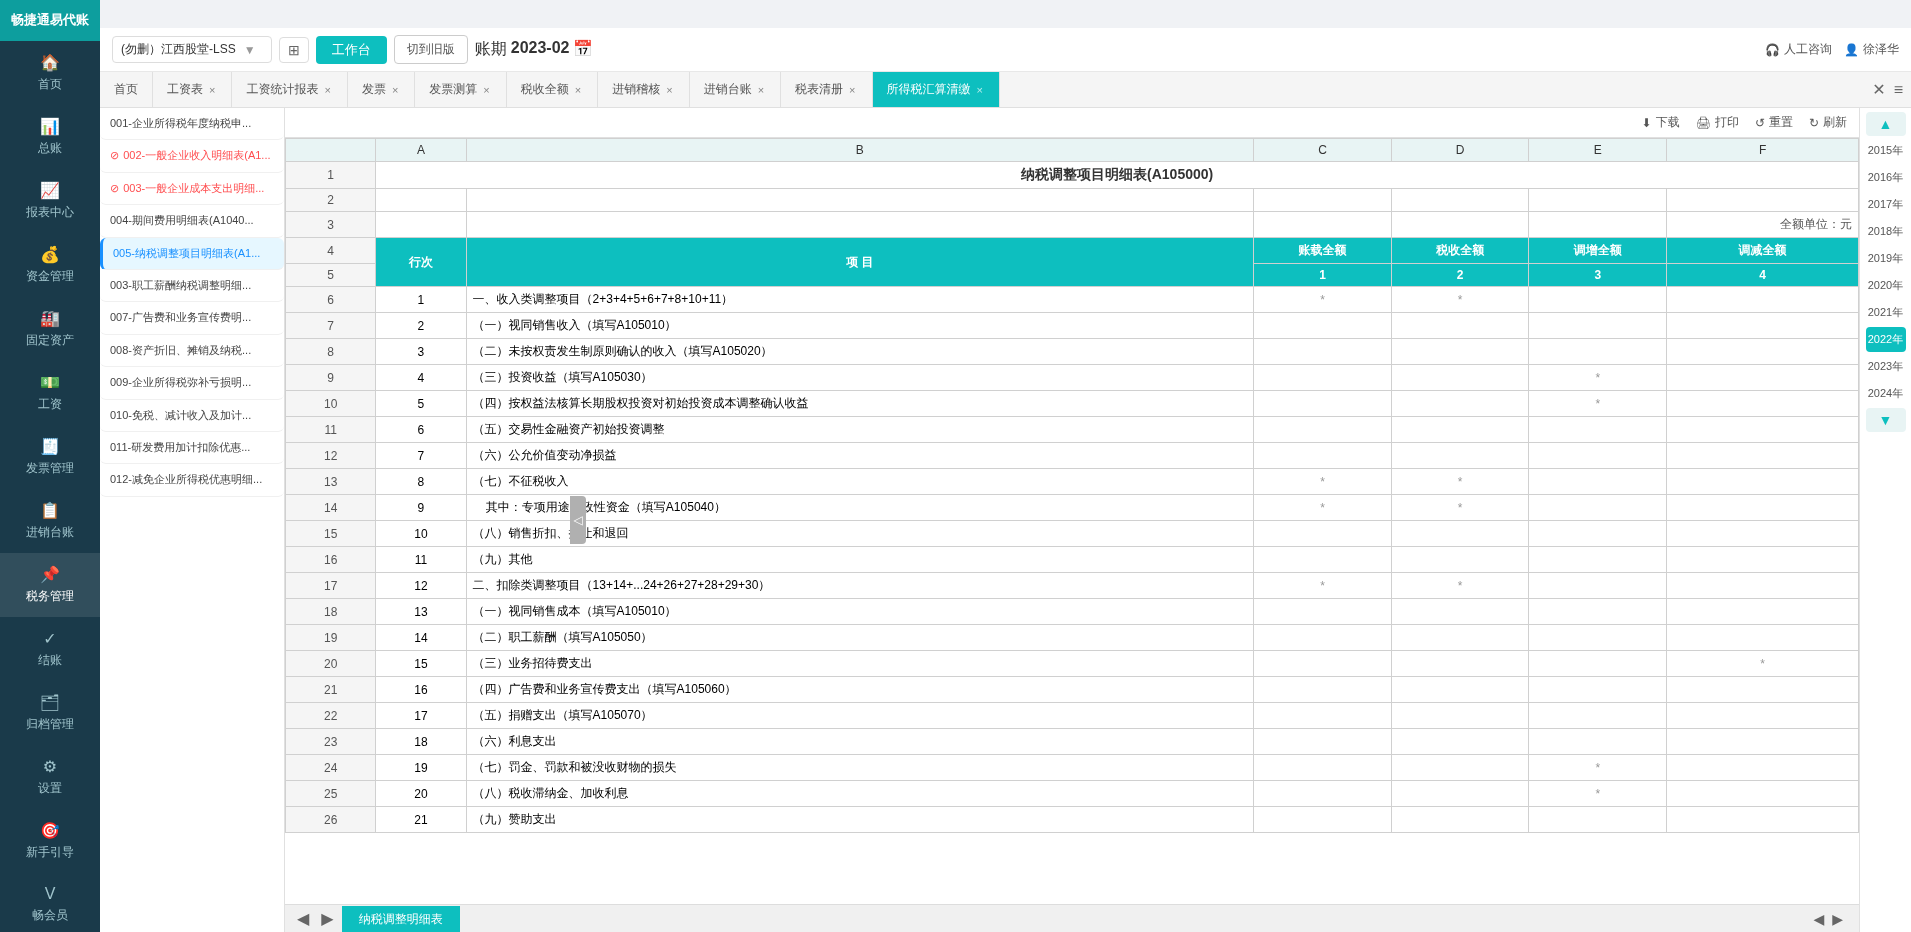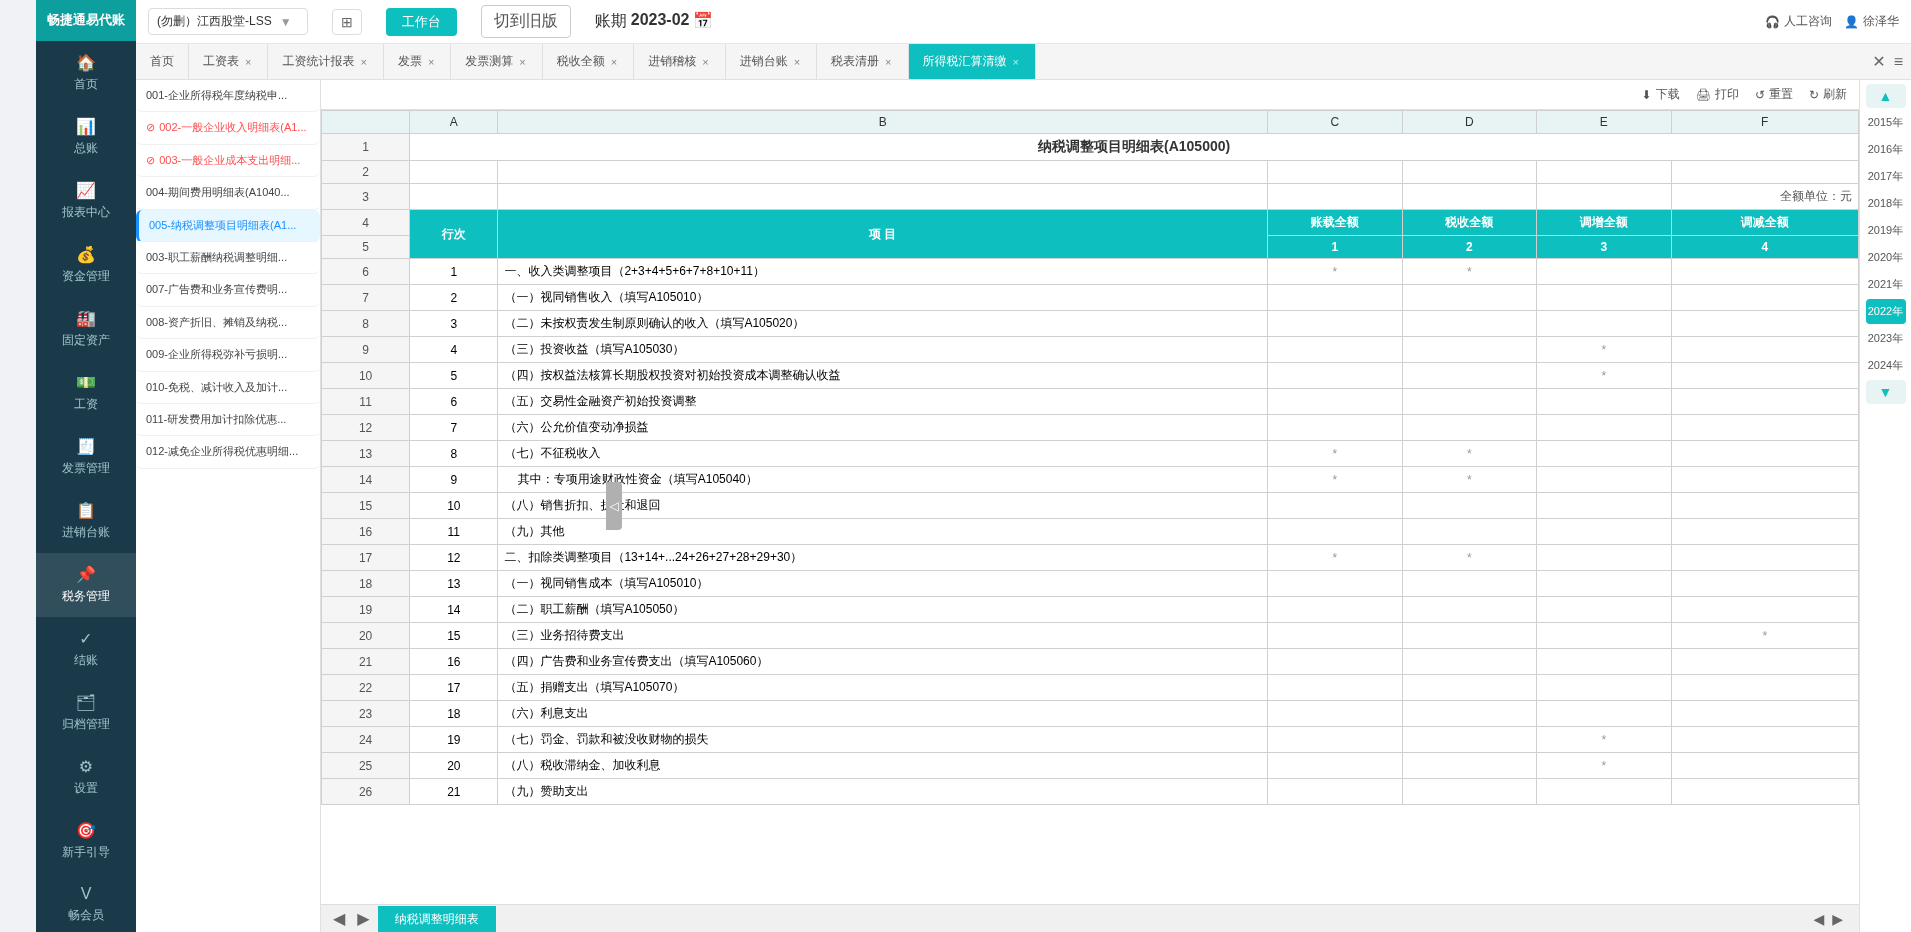"畅捷通易代账" .sidebar { margin-left: 36px -> none }
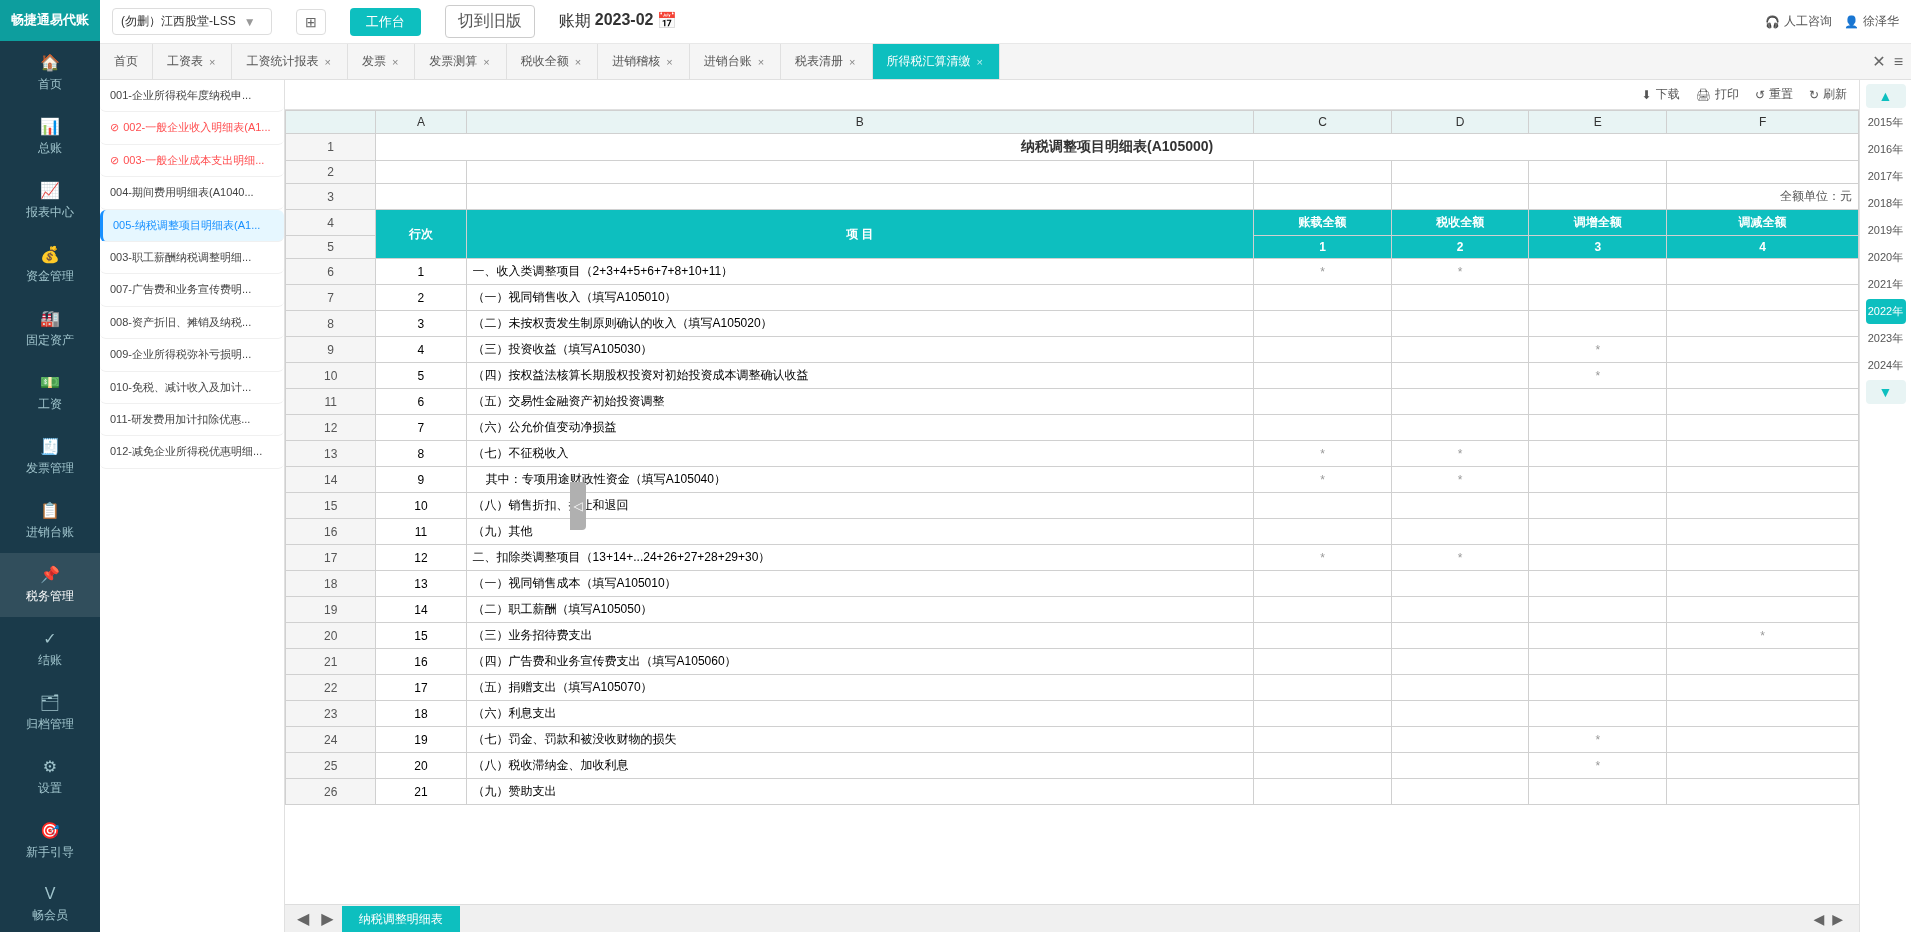"(勿删）江西股堂-LSS" .top-bar { gap: 24px -> 7px; margin-top: none -> 28px }
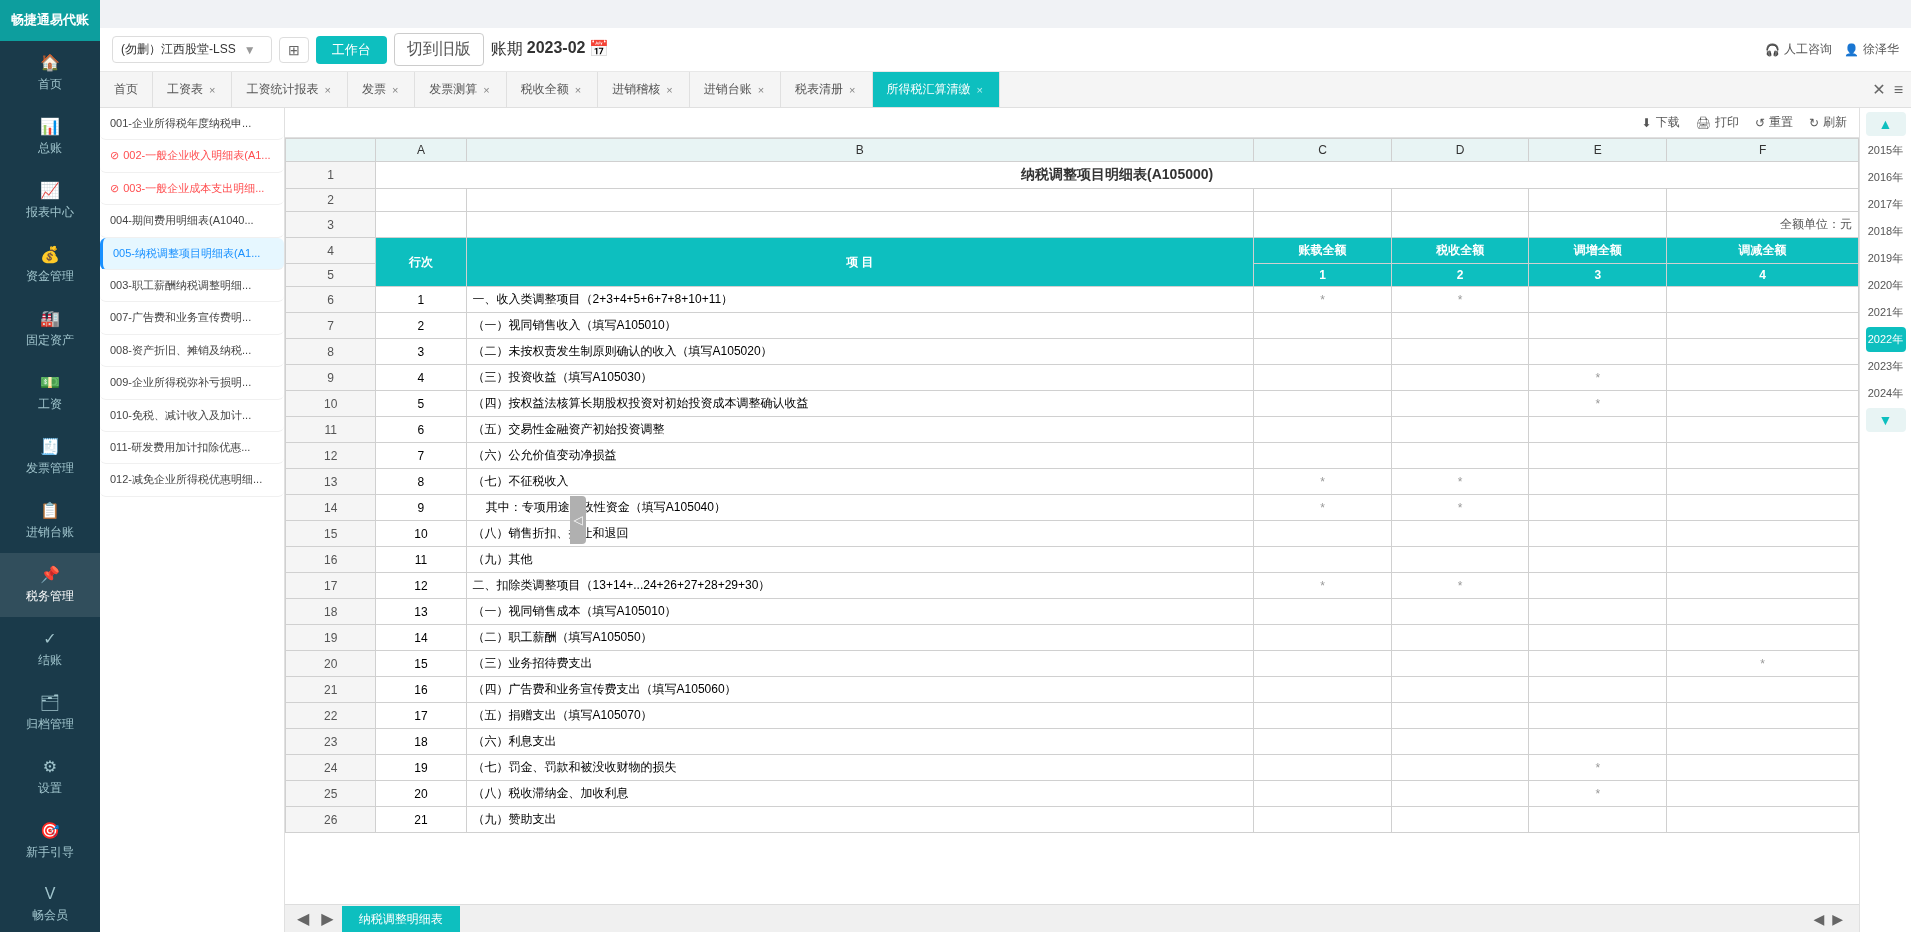"切到旧版" .btn-old { font-size: 16px -> 12px }
